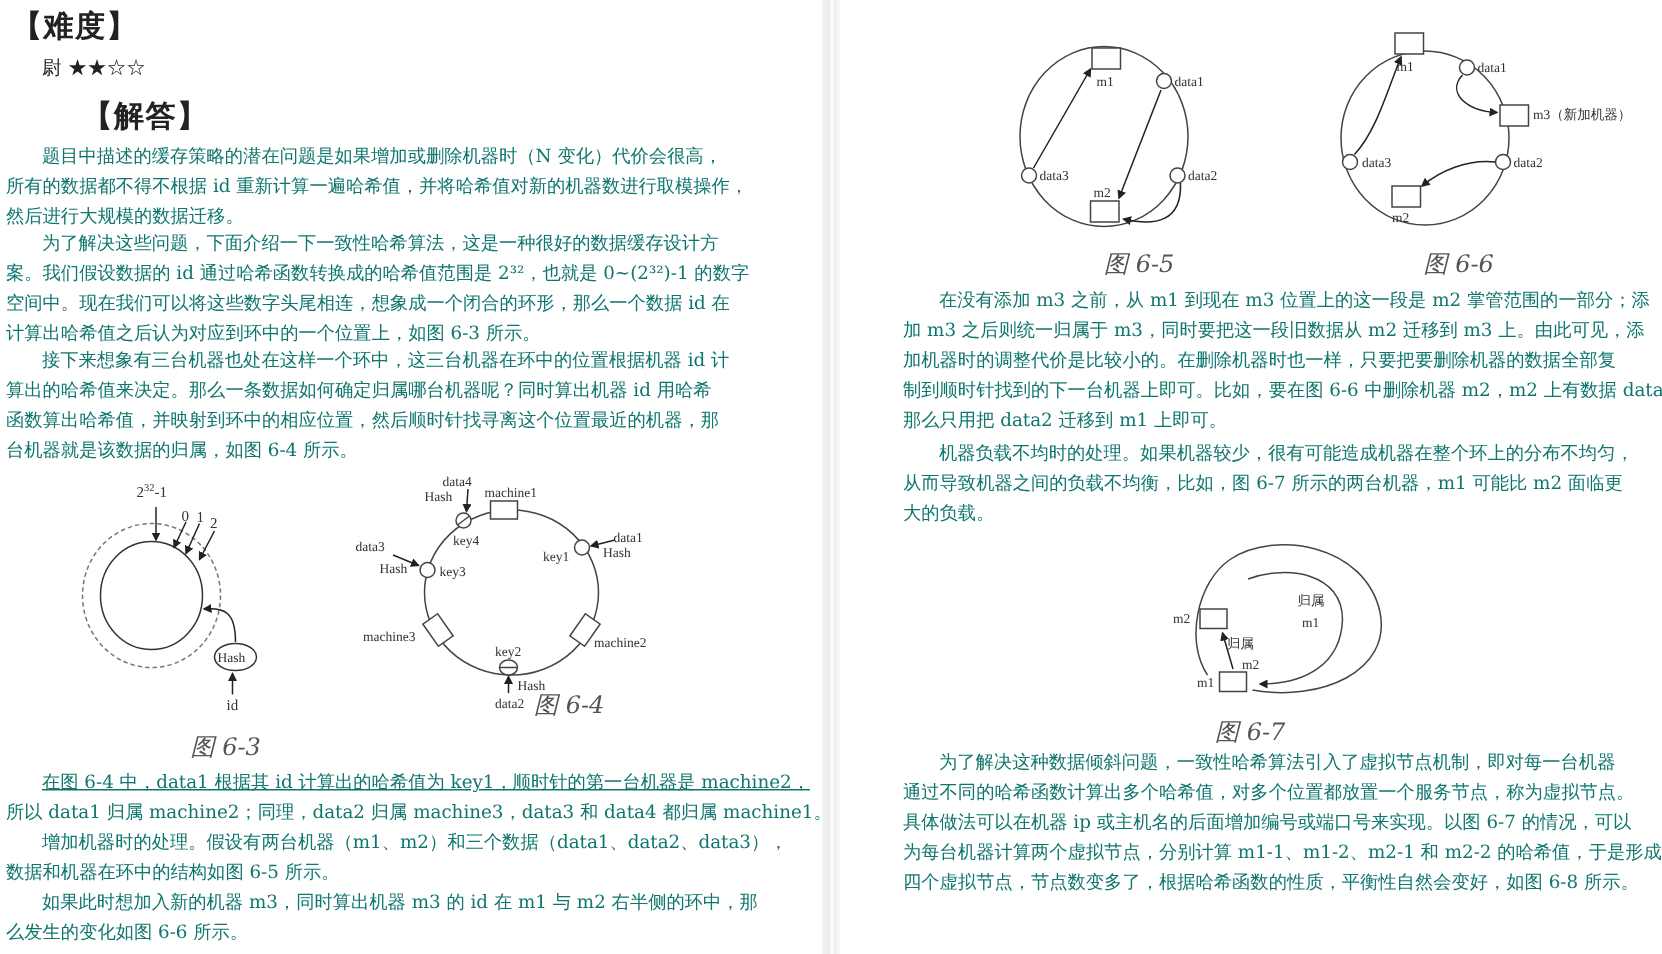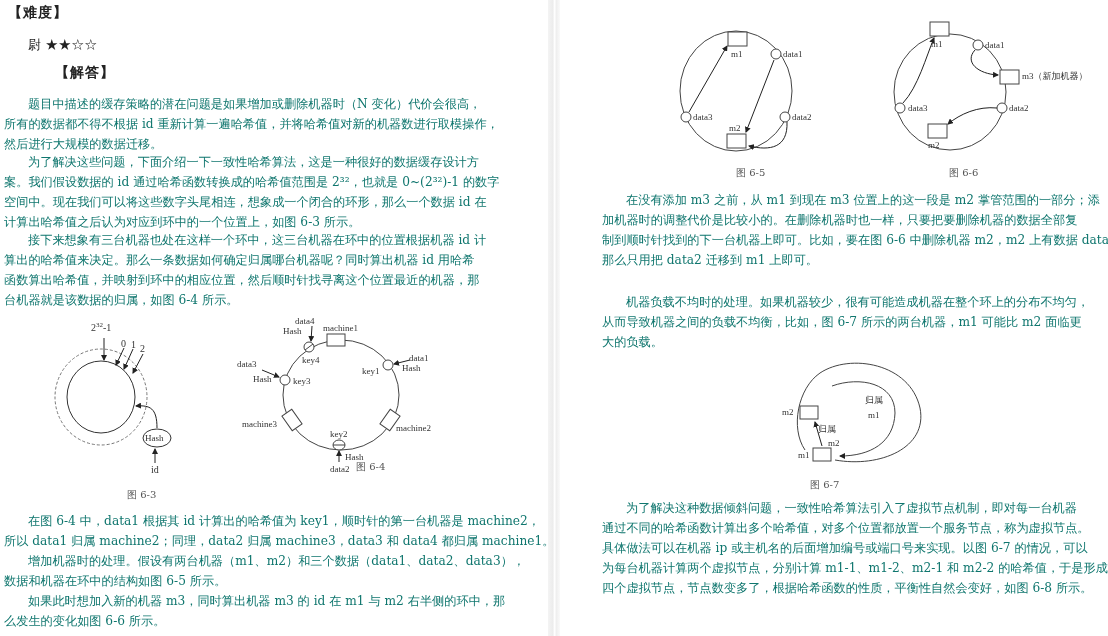"【难度】" .heading { font-size: 14px -> 20px }
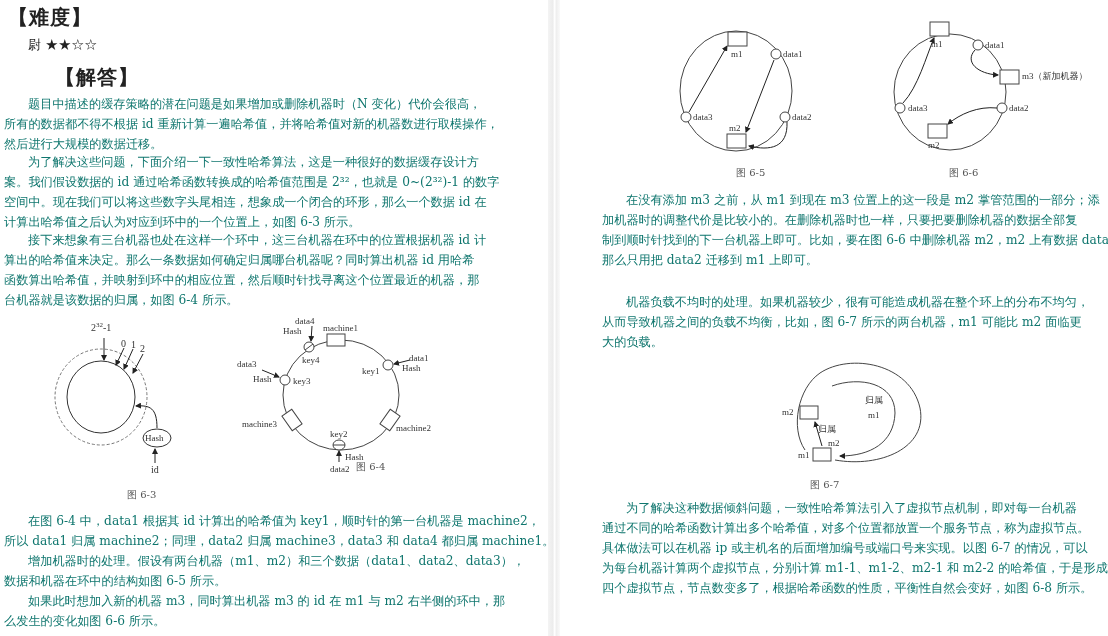"图 6-5" .caption { font-size: 10px -> 16px; font-style: none -> italic }
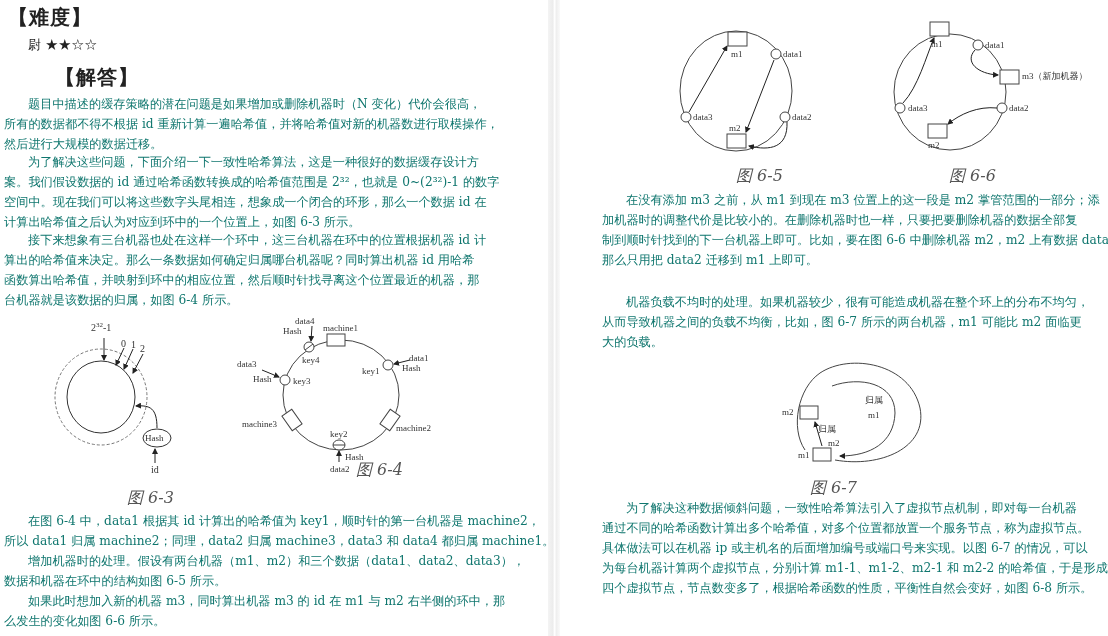"加 m3 之后则统一归属于 m3，同时要把这一段旧数据从 m2" span.line { html: none -> <span>加 m3 之后则统一归属于 m3，同时要把这一段旧数据从 m2 迁移到 m3 上。由此可见，添</span> }
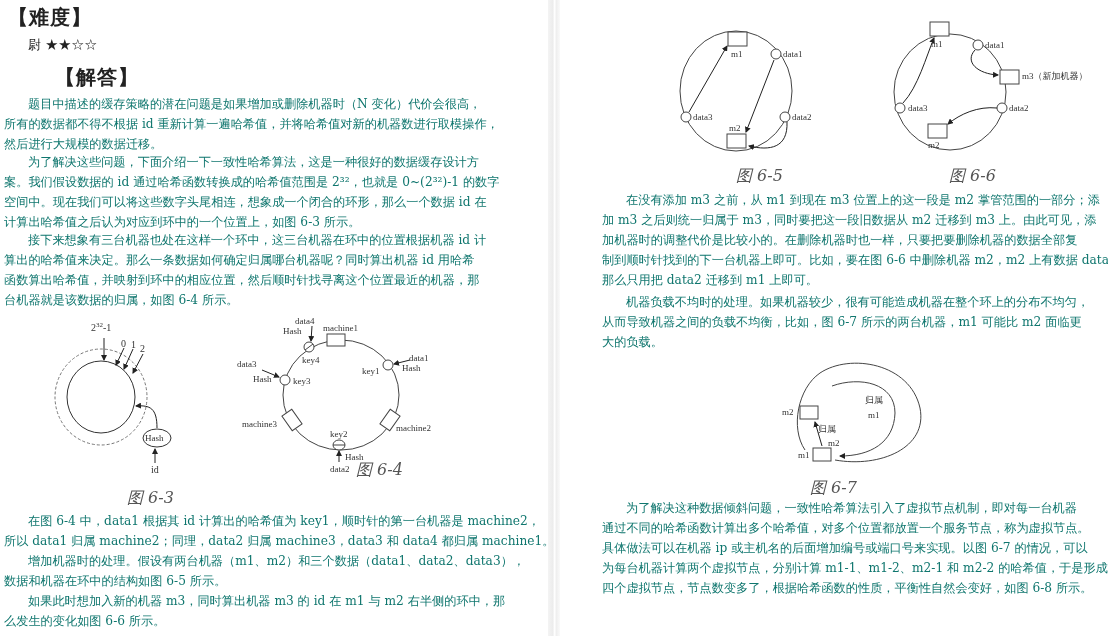"在图 6-4 中，data1 根据其 id" span.line { text-decoration: none -> underline }
